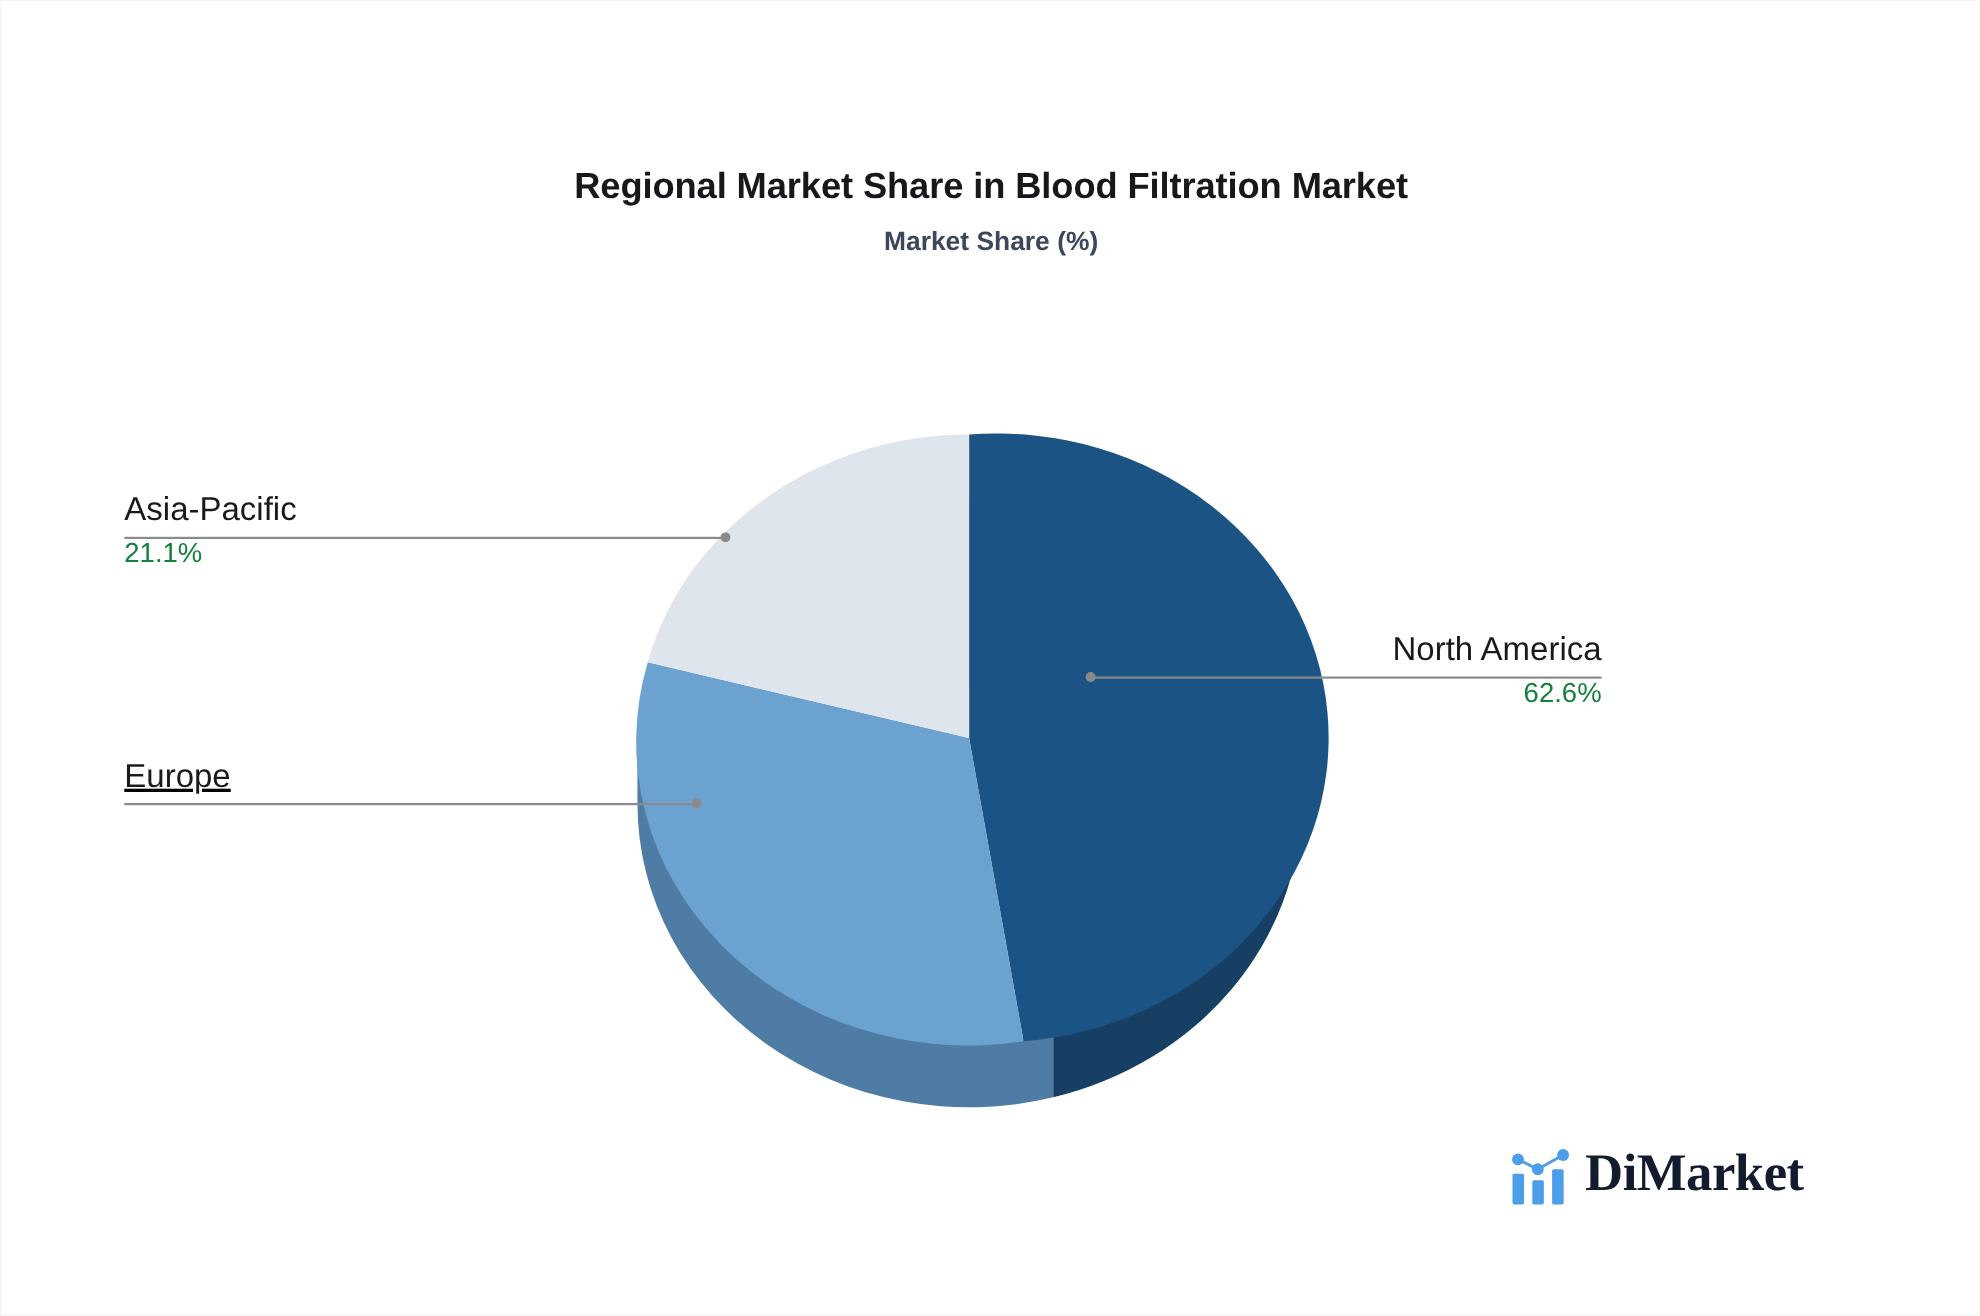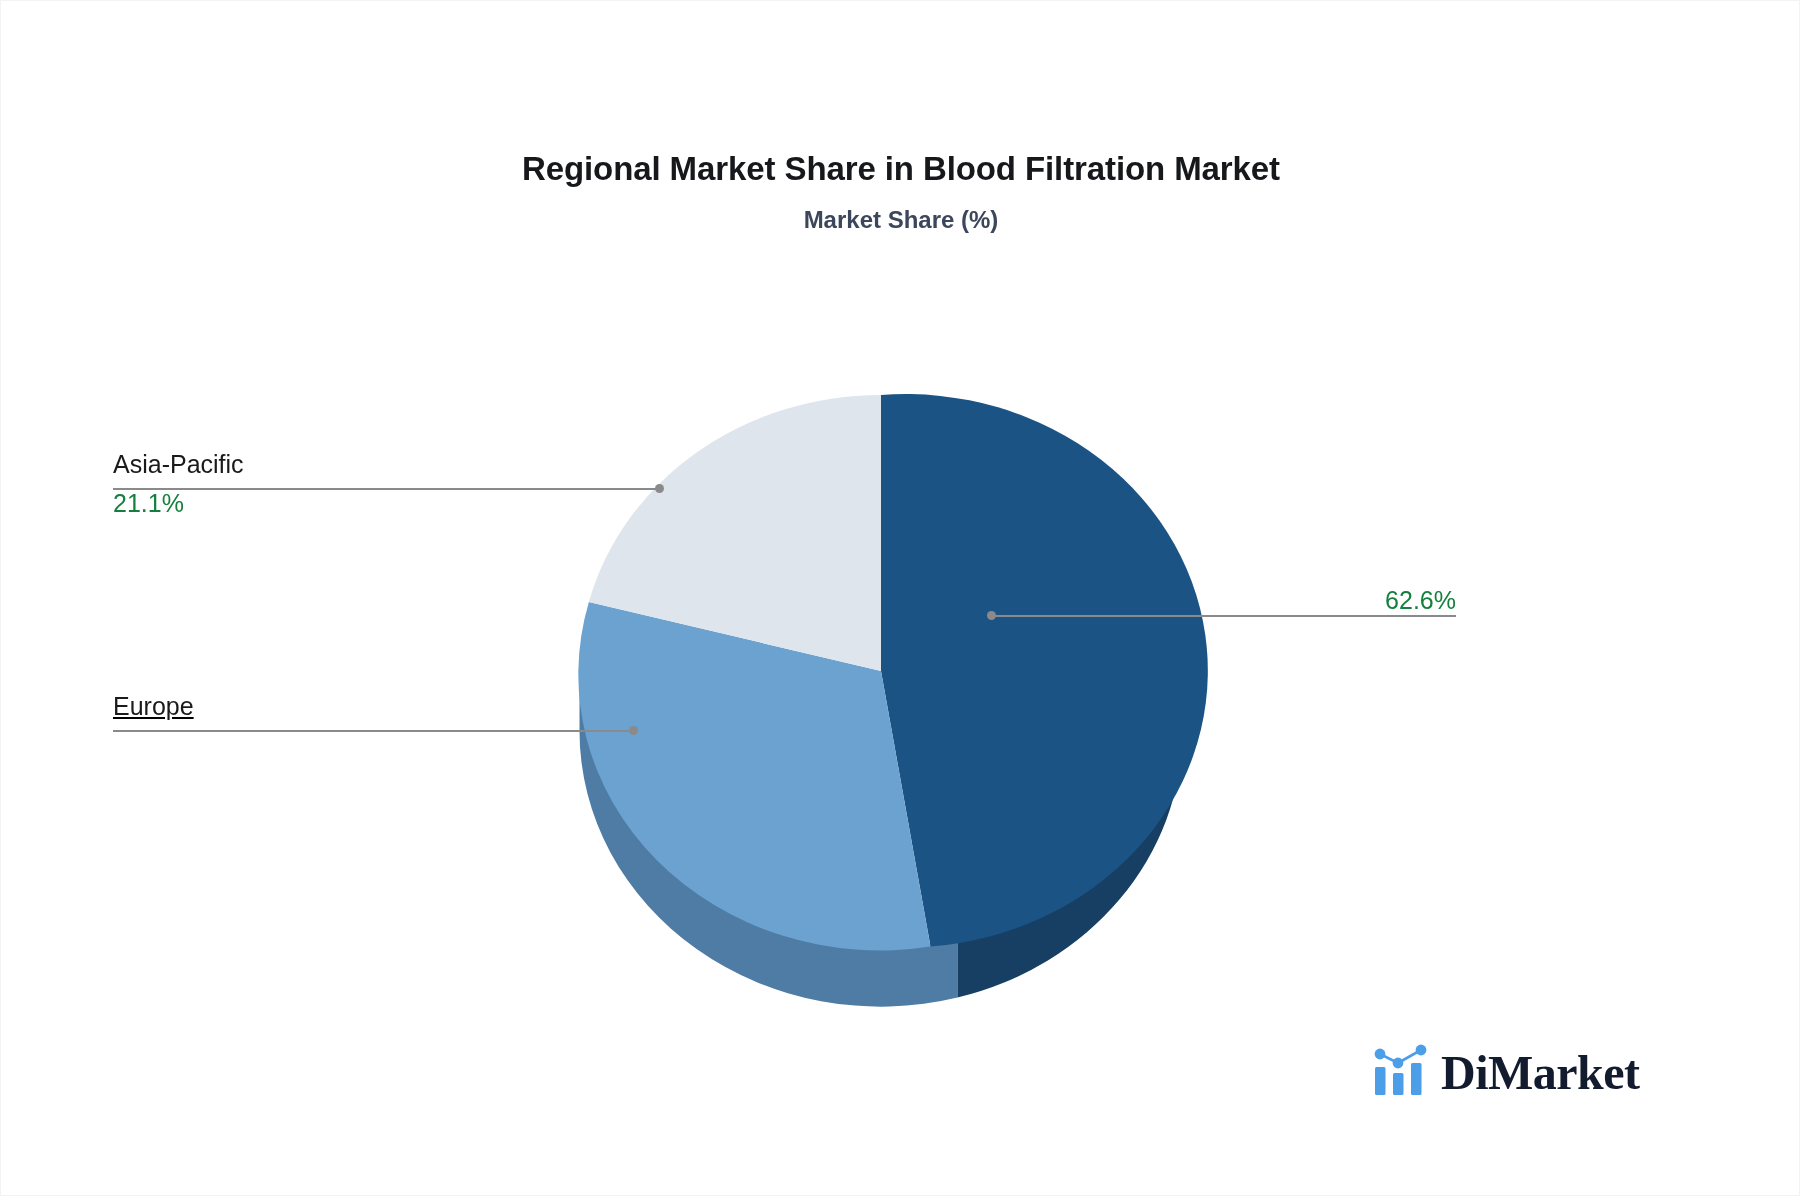"Asia-Pacific" .callout .cl-name { font-size: 25px -> 30px }
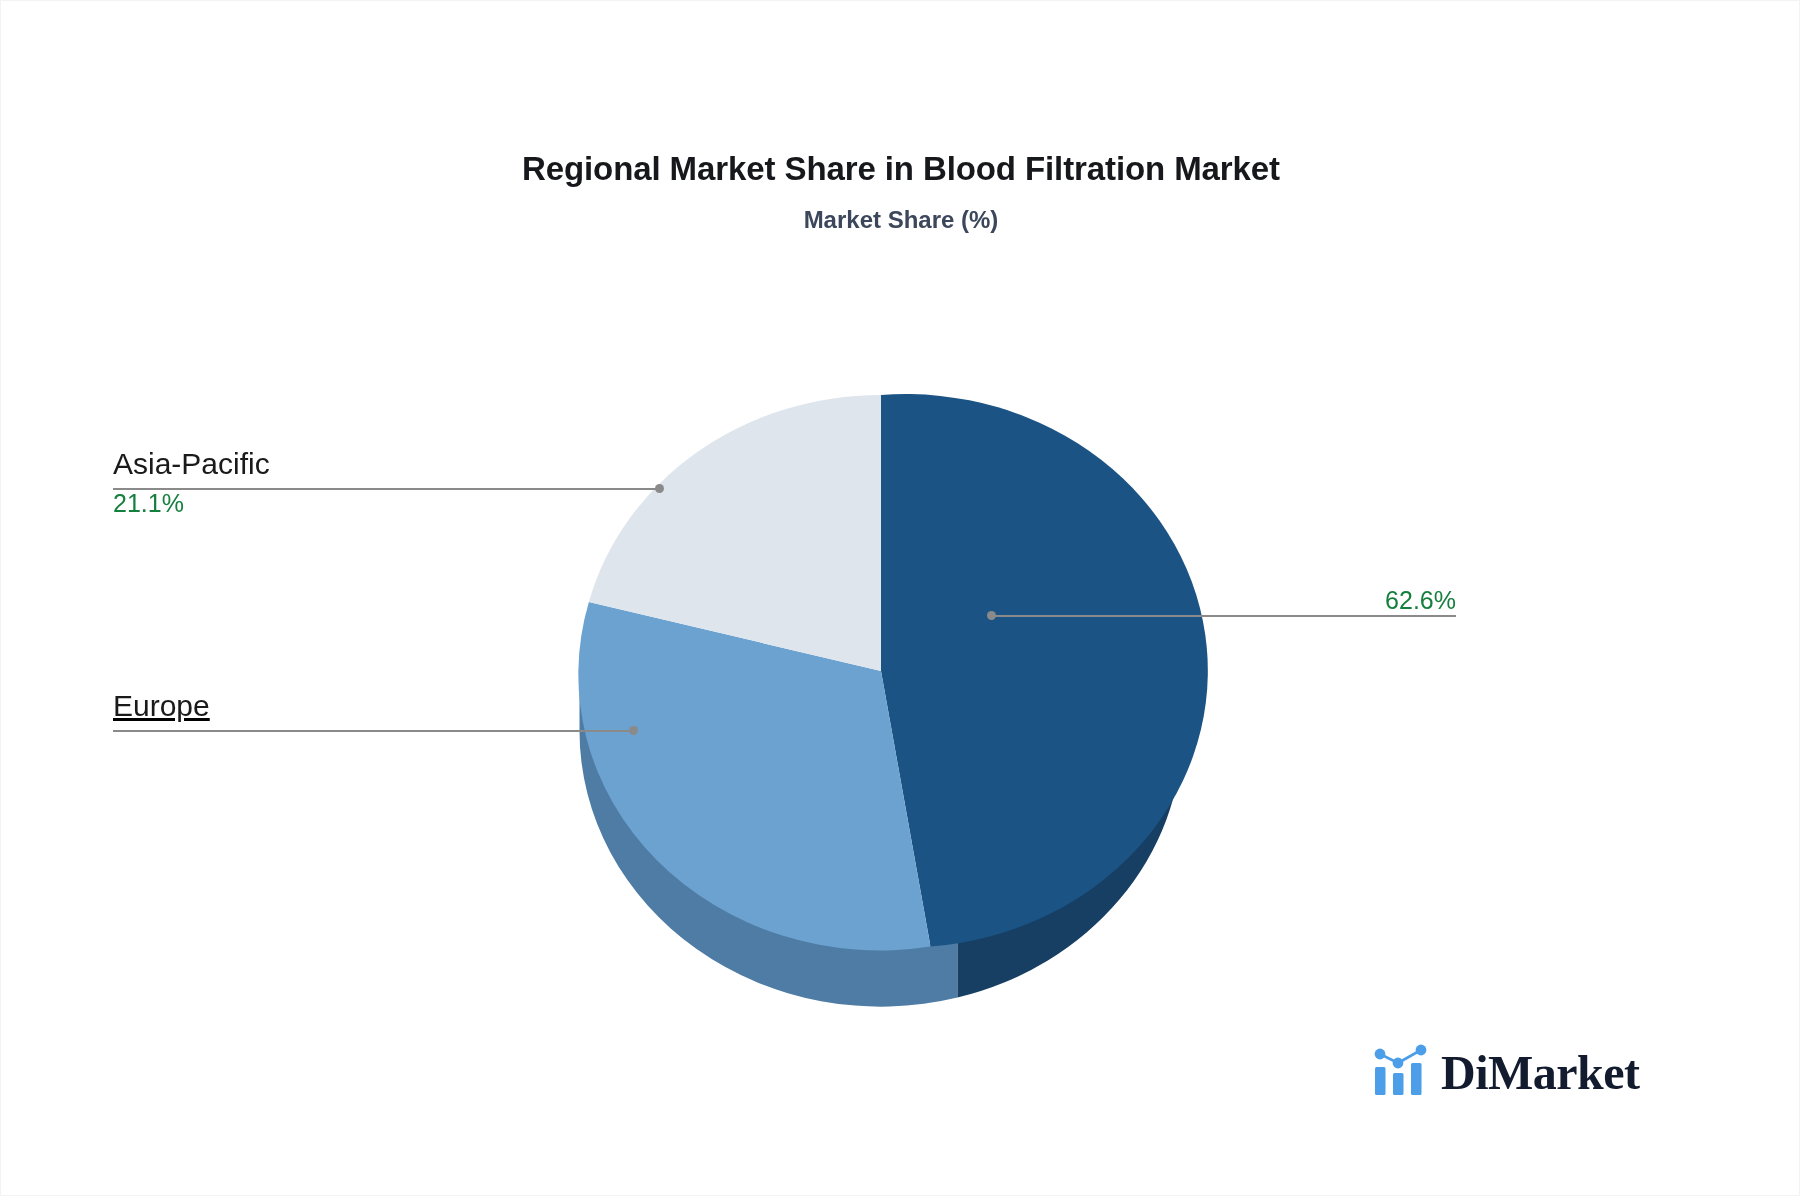"North America" div.cl-name { html: none -> <div>North America</div> }
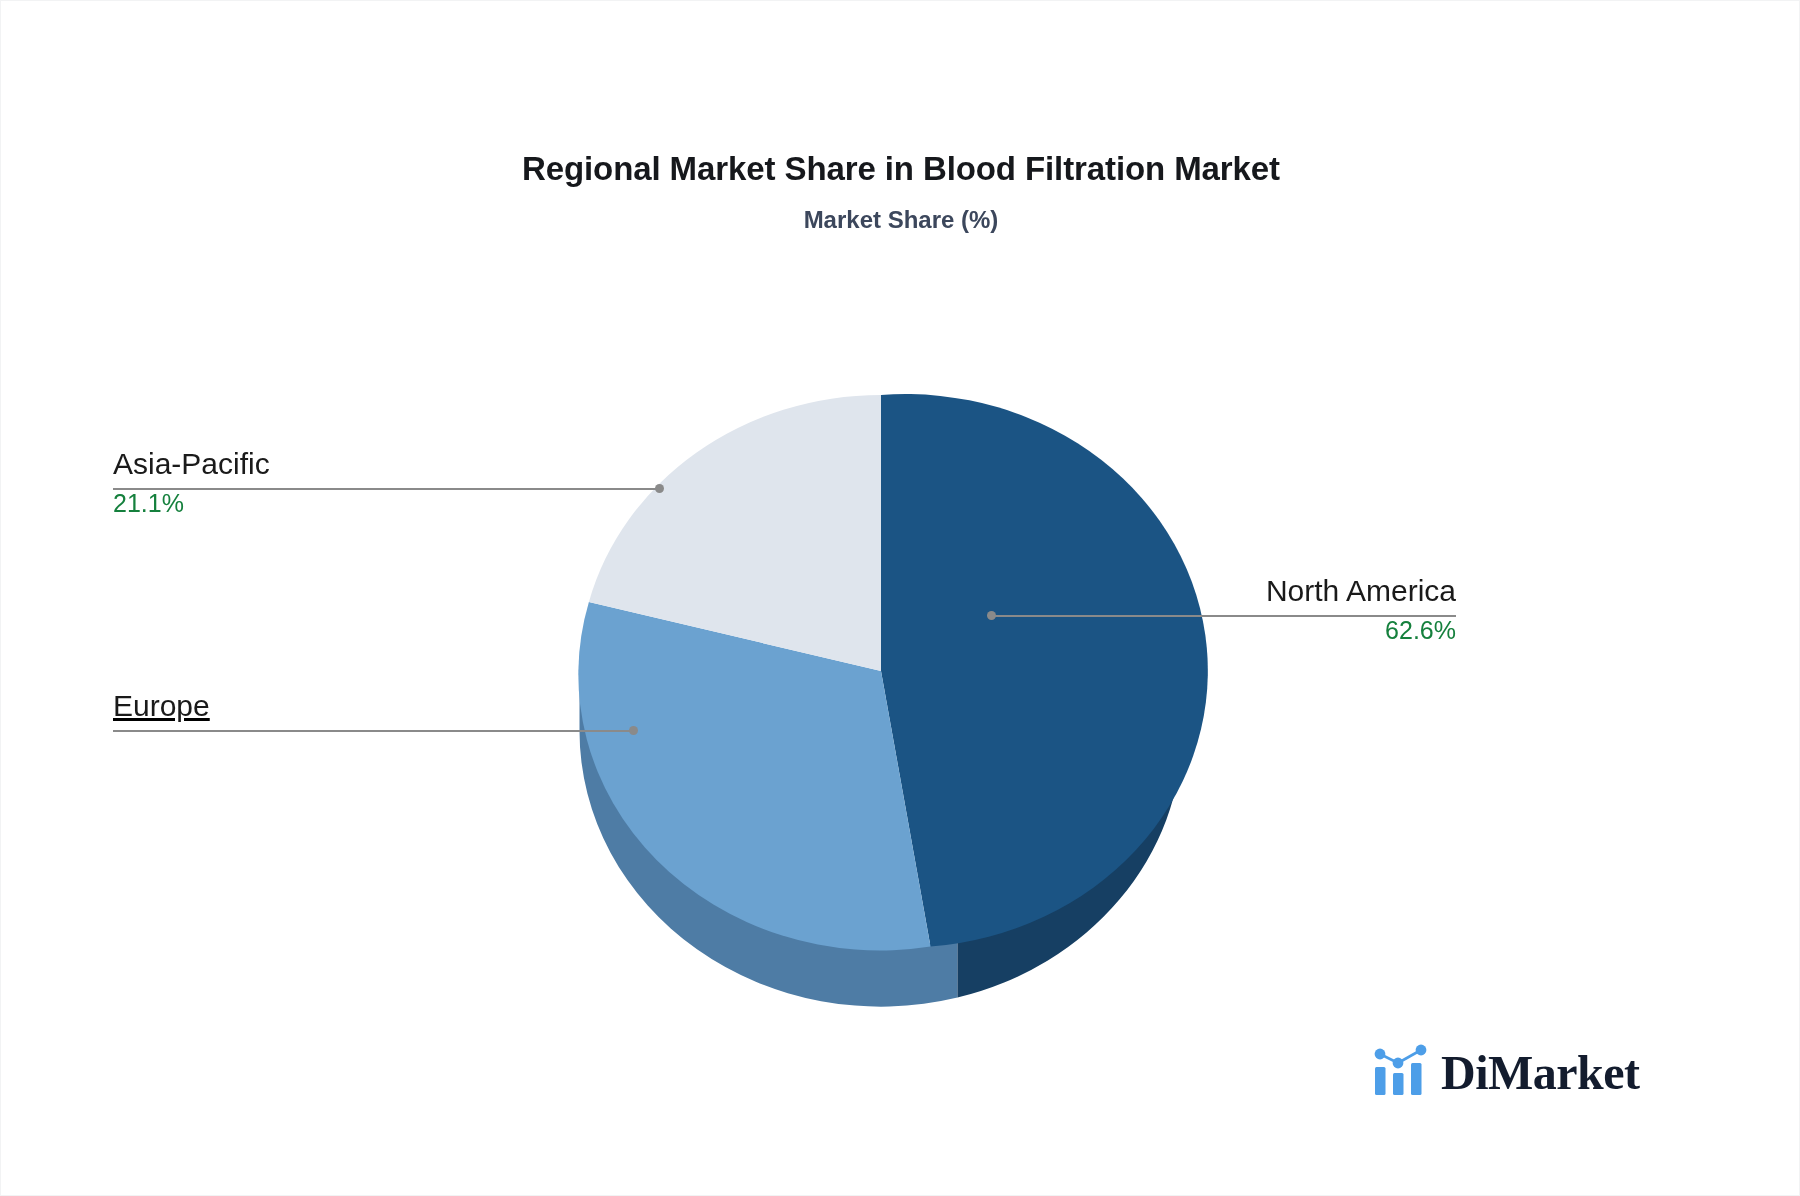"DiMarket" .logo { align-items: flex-end -> flex-start }
